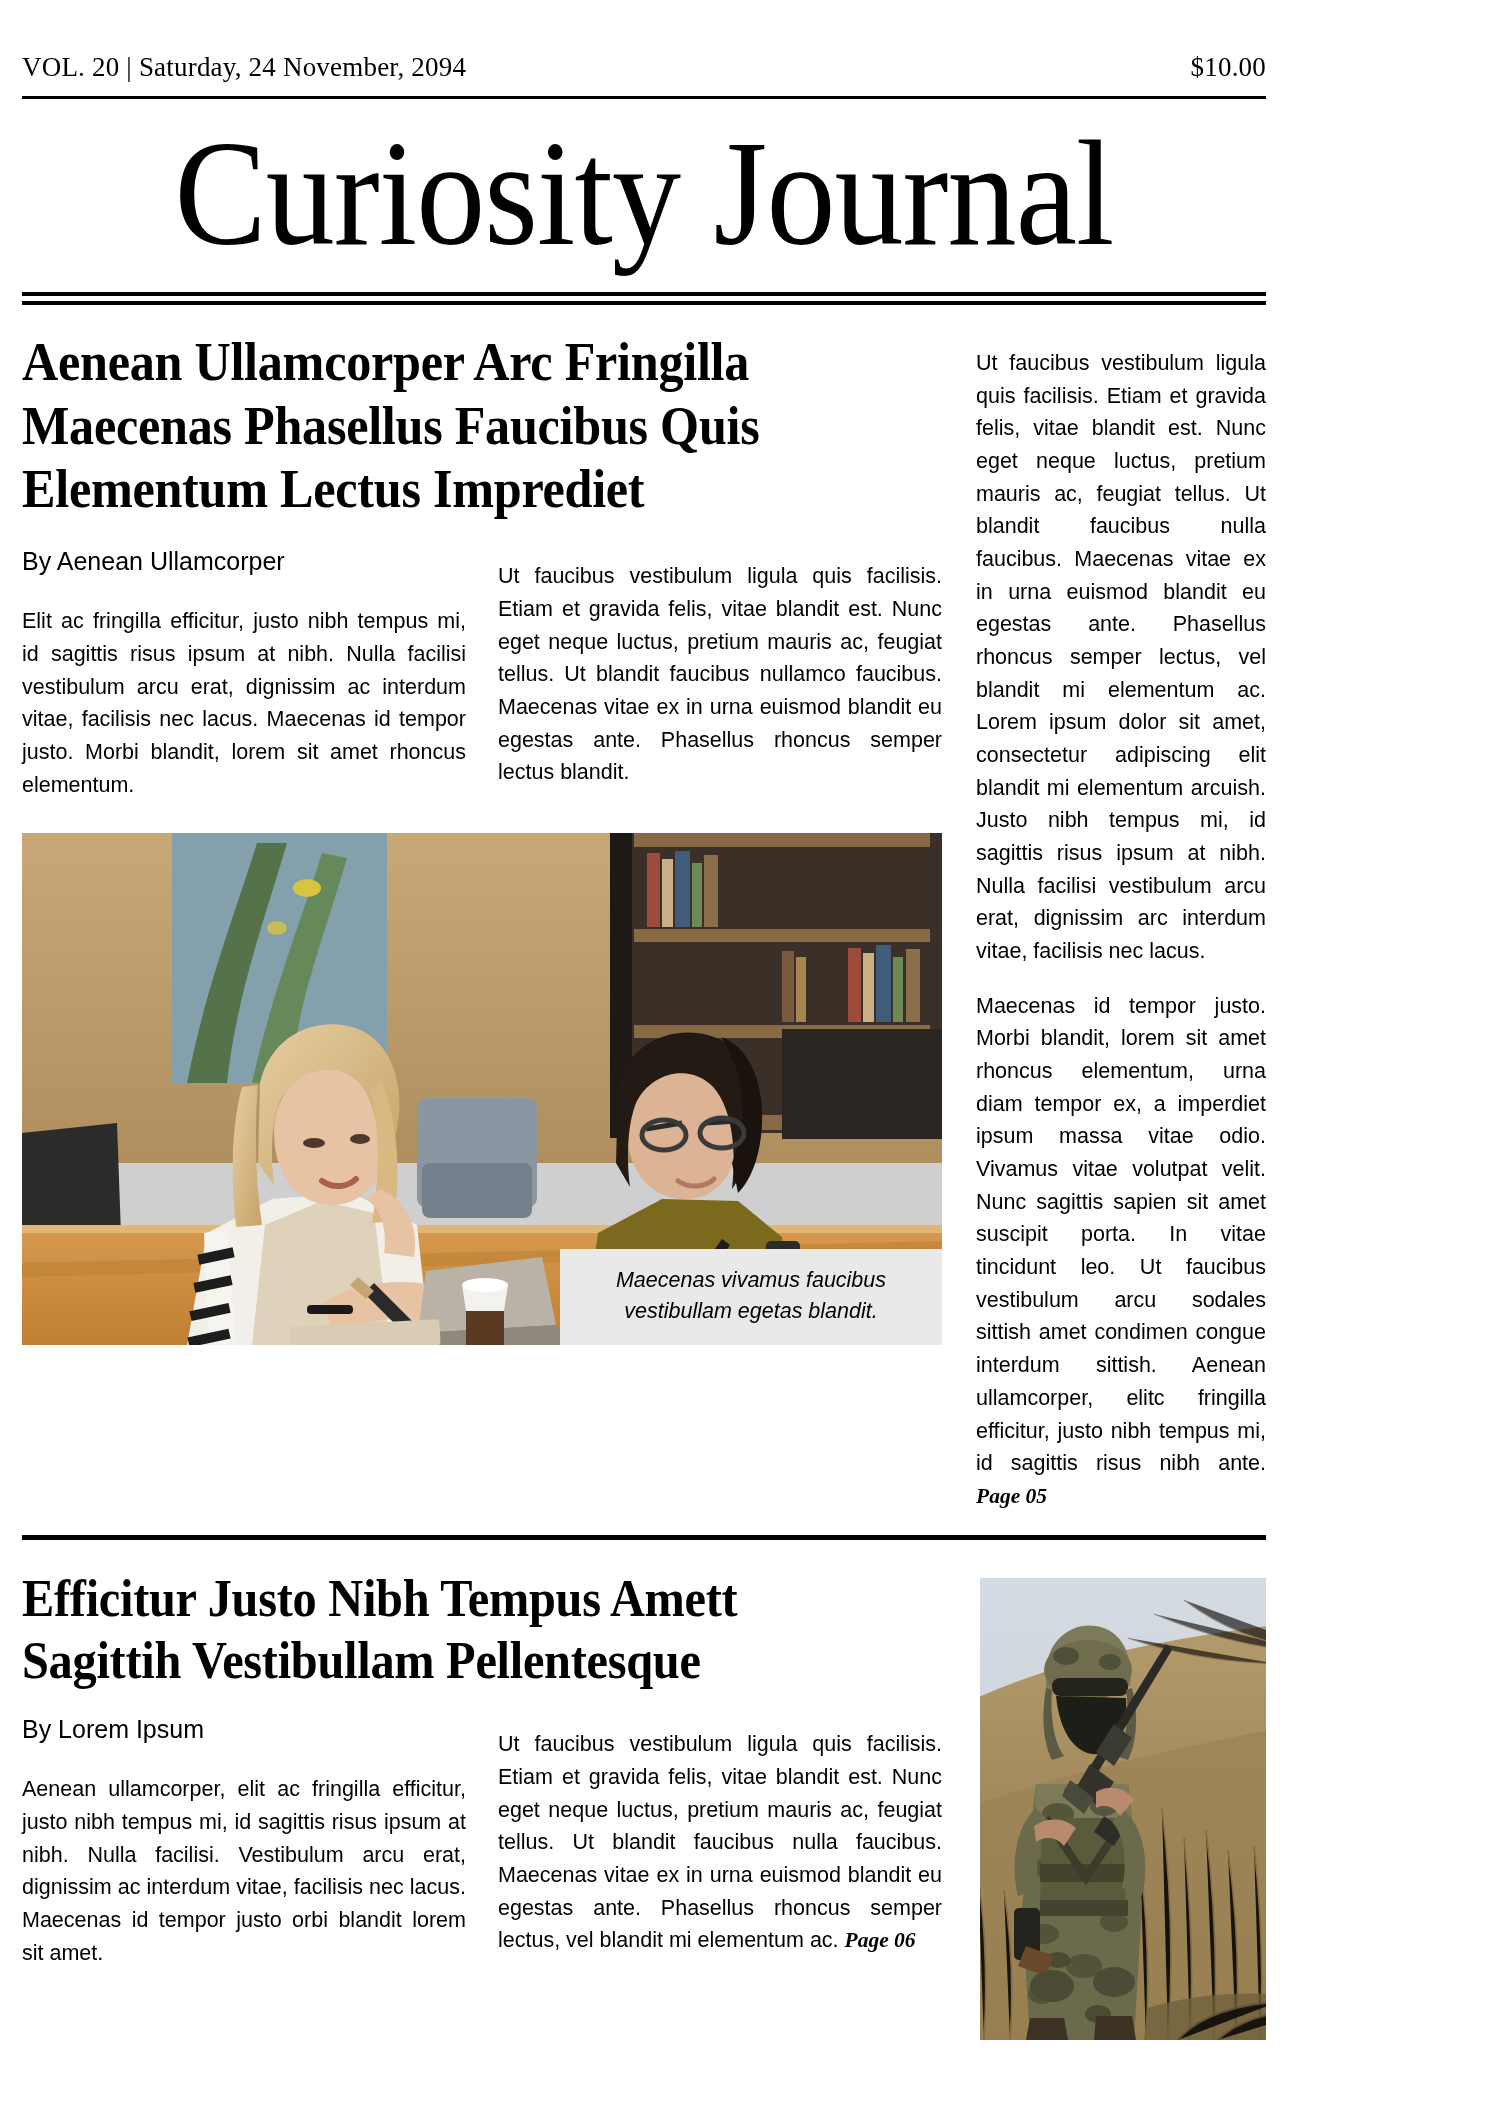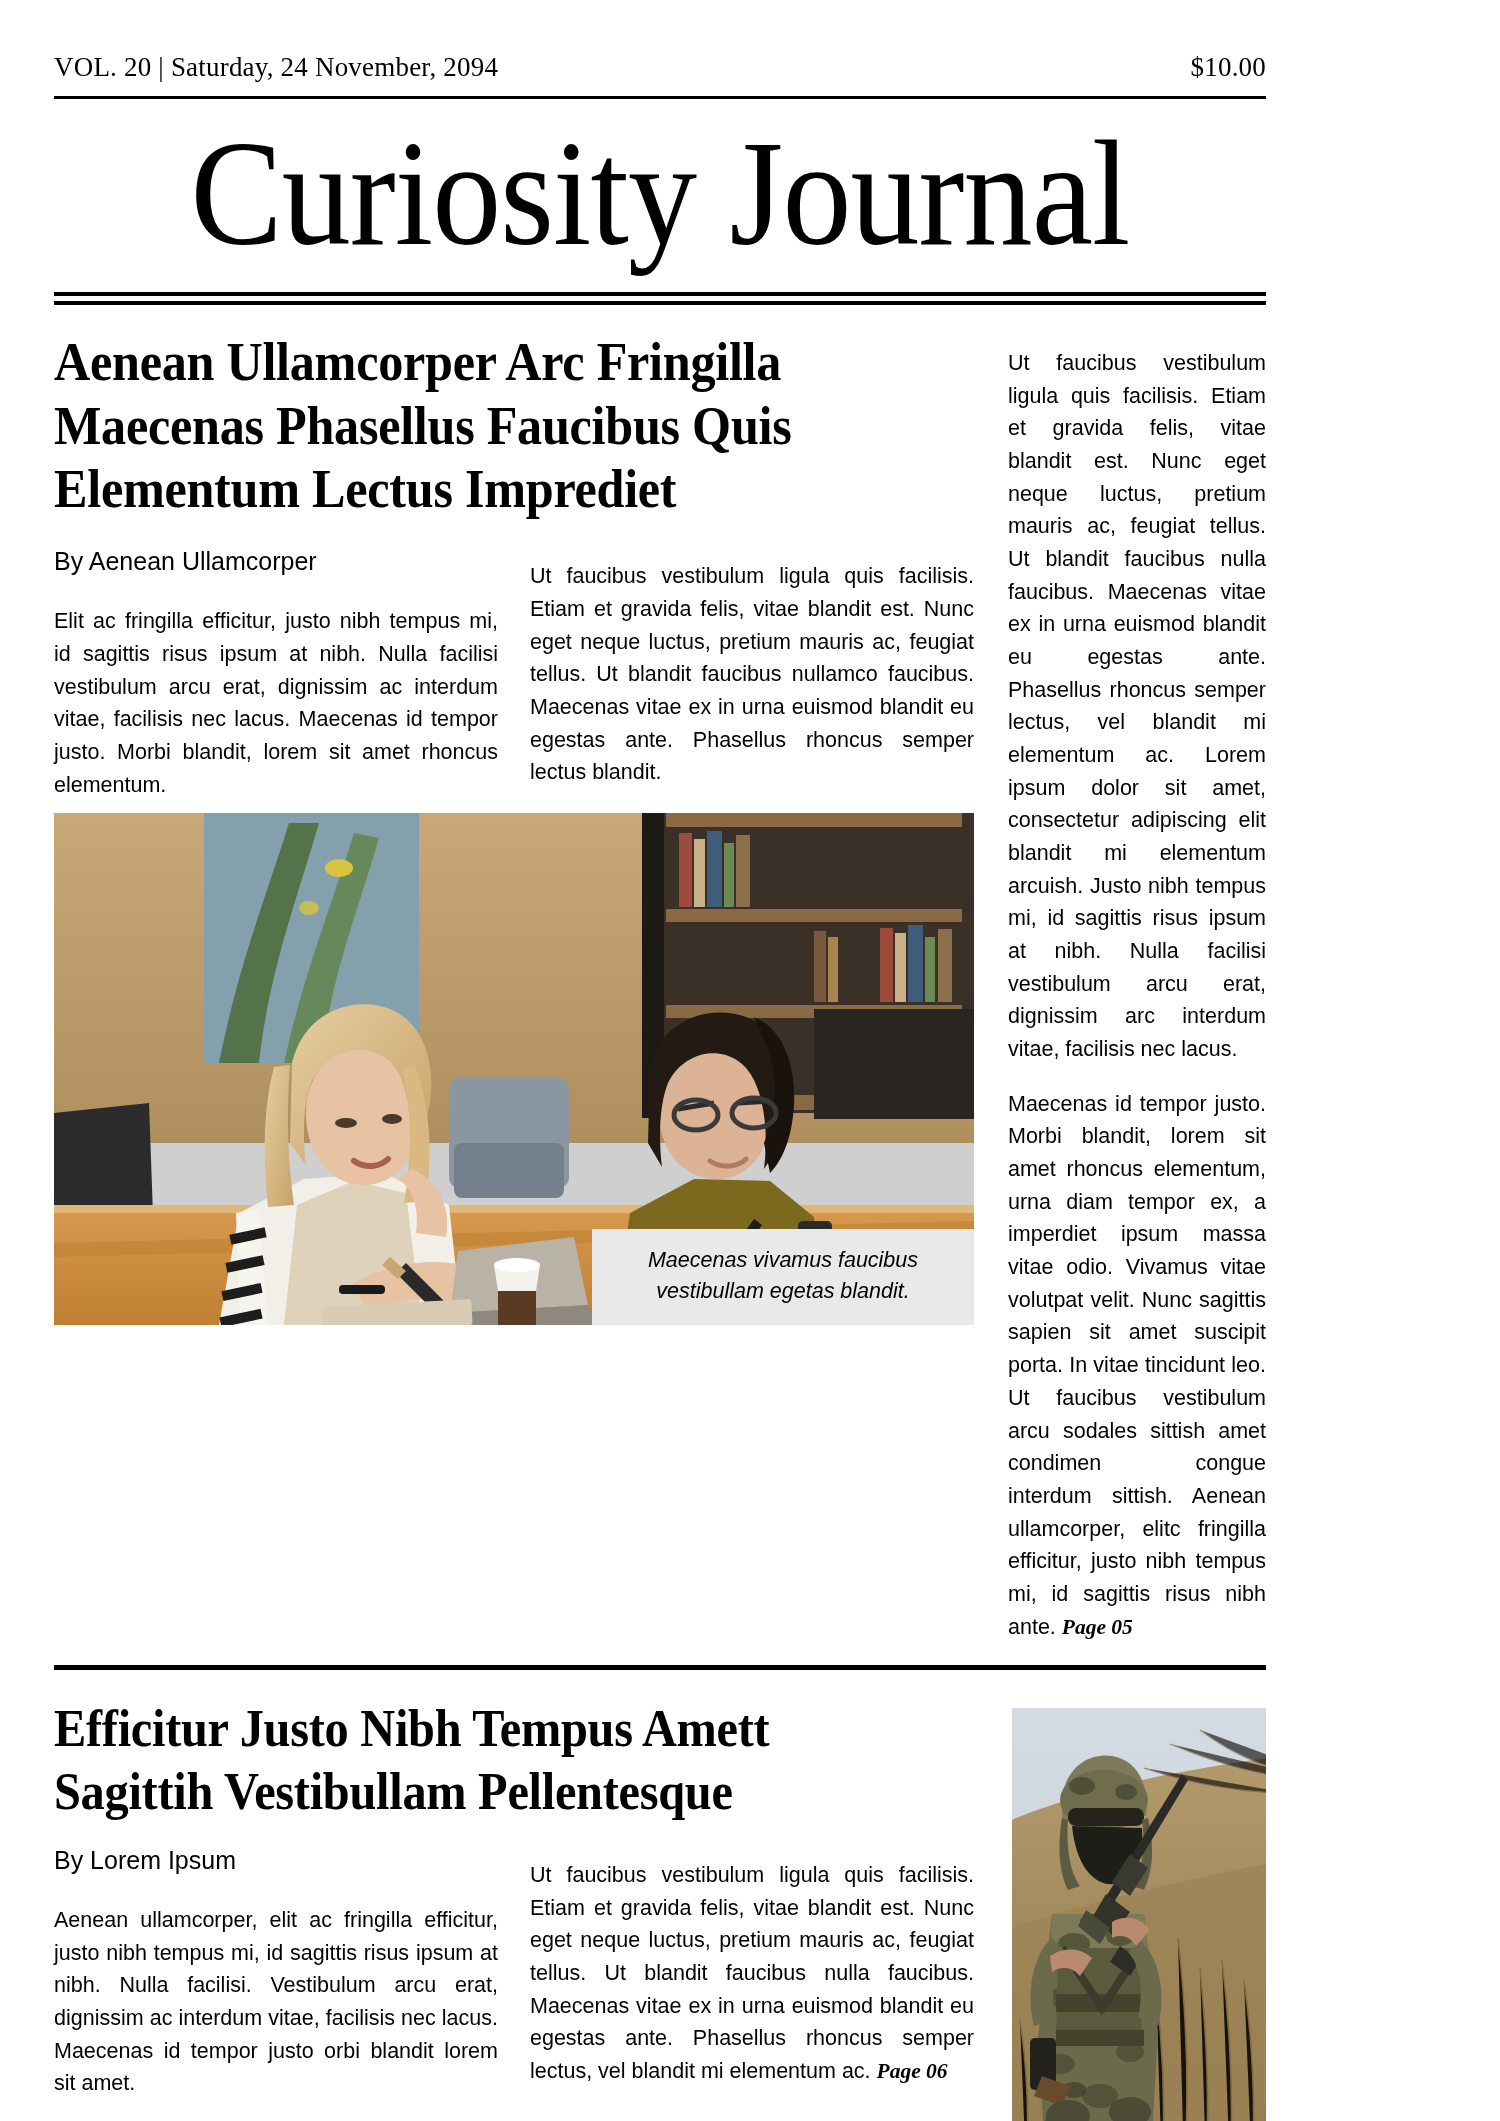"VOL. 20 | Saturday, 24" .page { padding: 52px 54px 0 54px -> 52px 54px 0 22px }
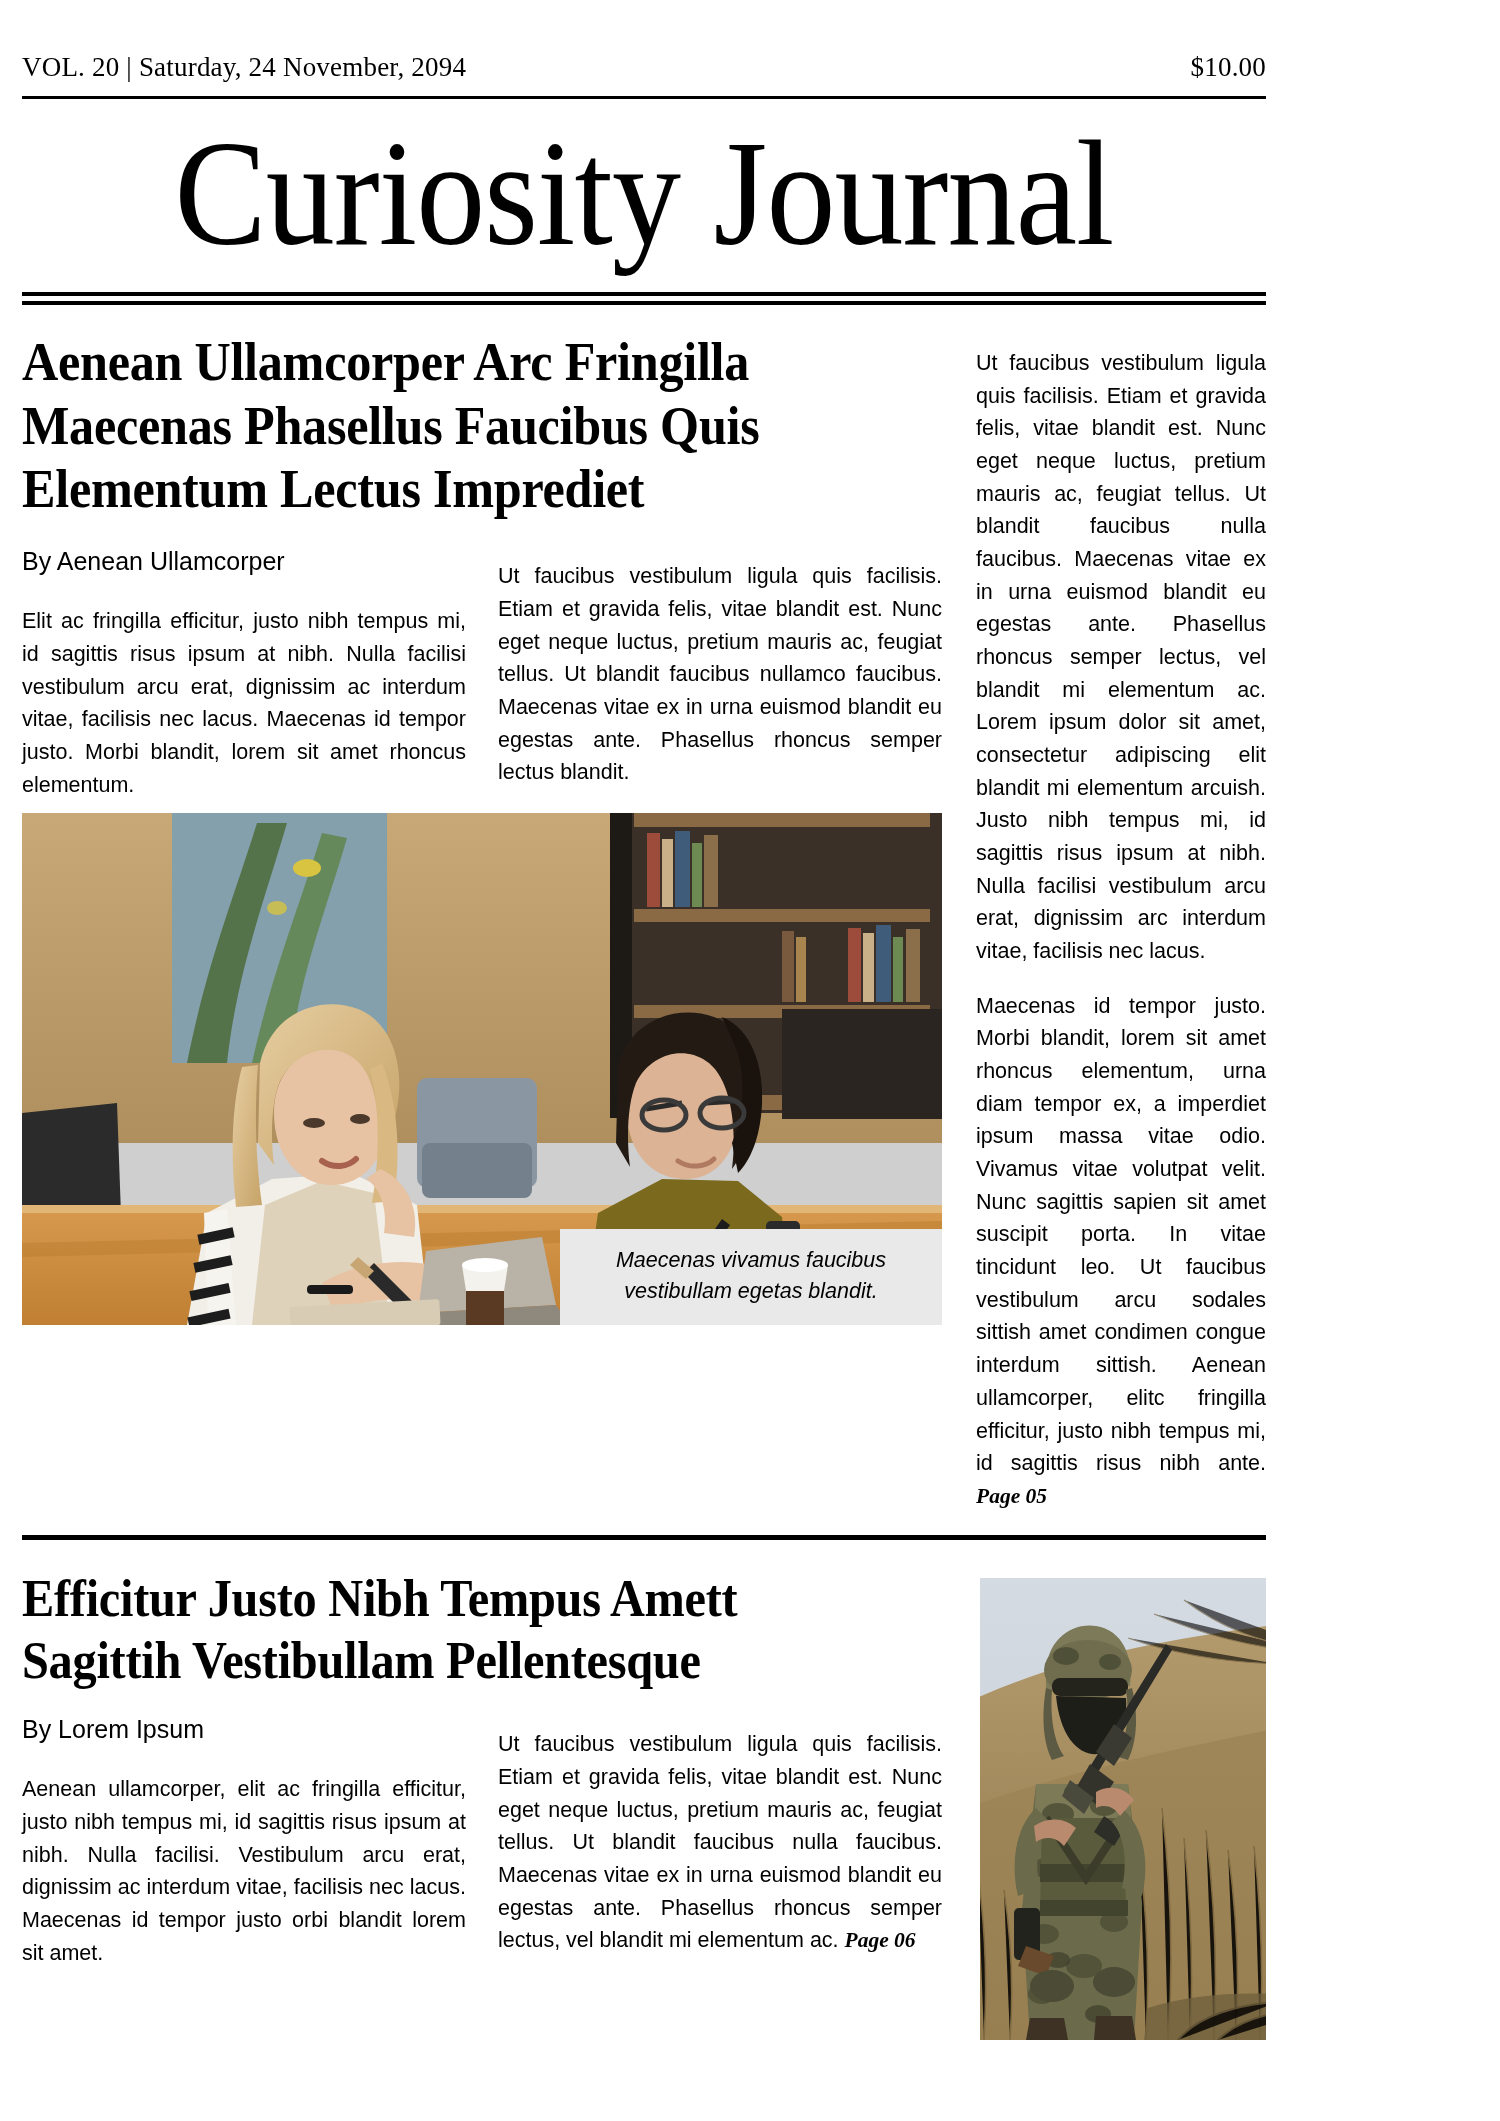"Maecenas vivamus faucibus vestibullam" .photo-lead { margin-top: 12px -> 32px }
